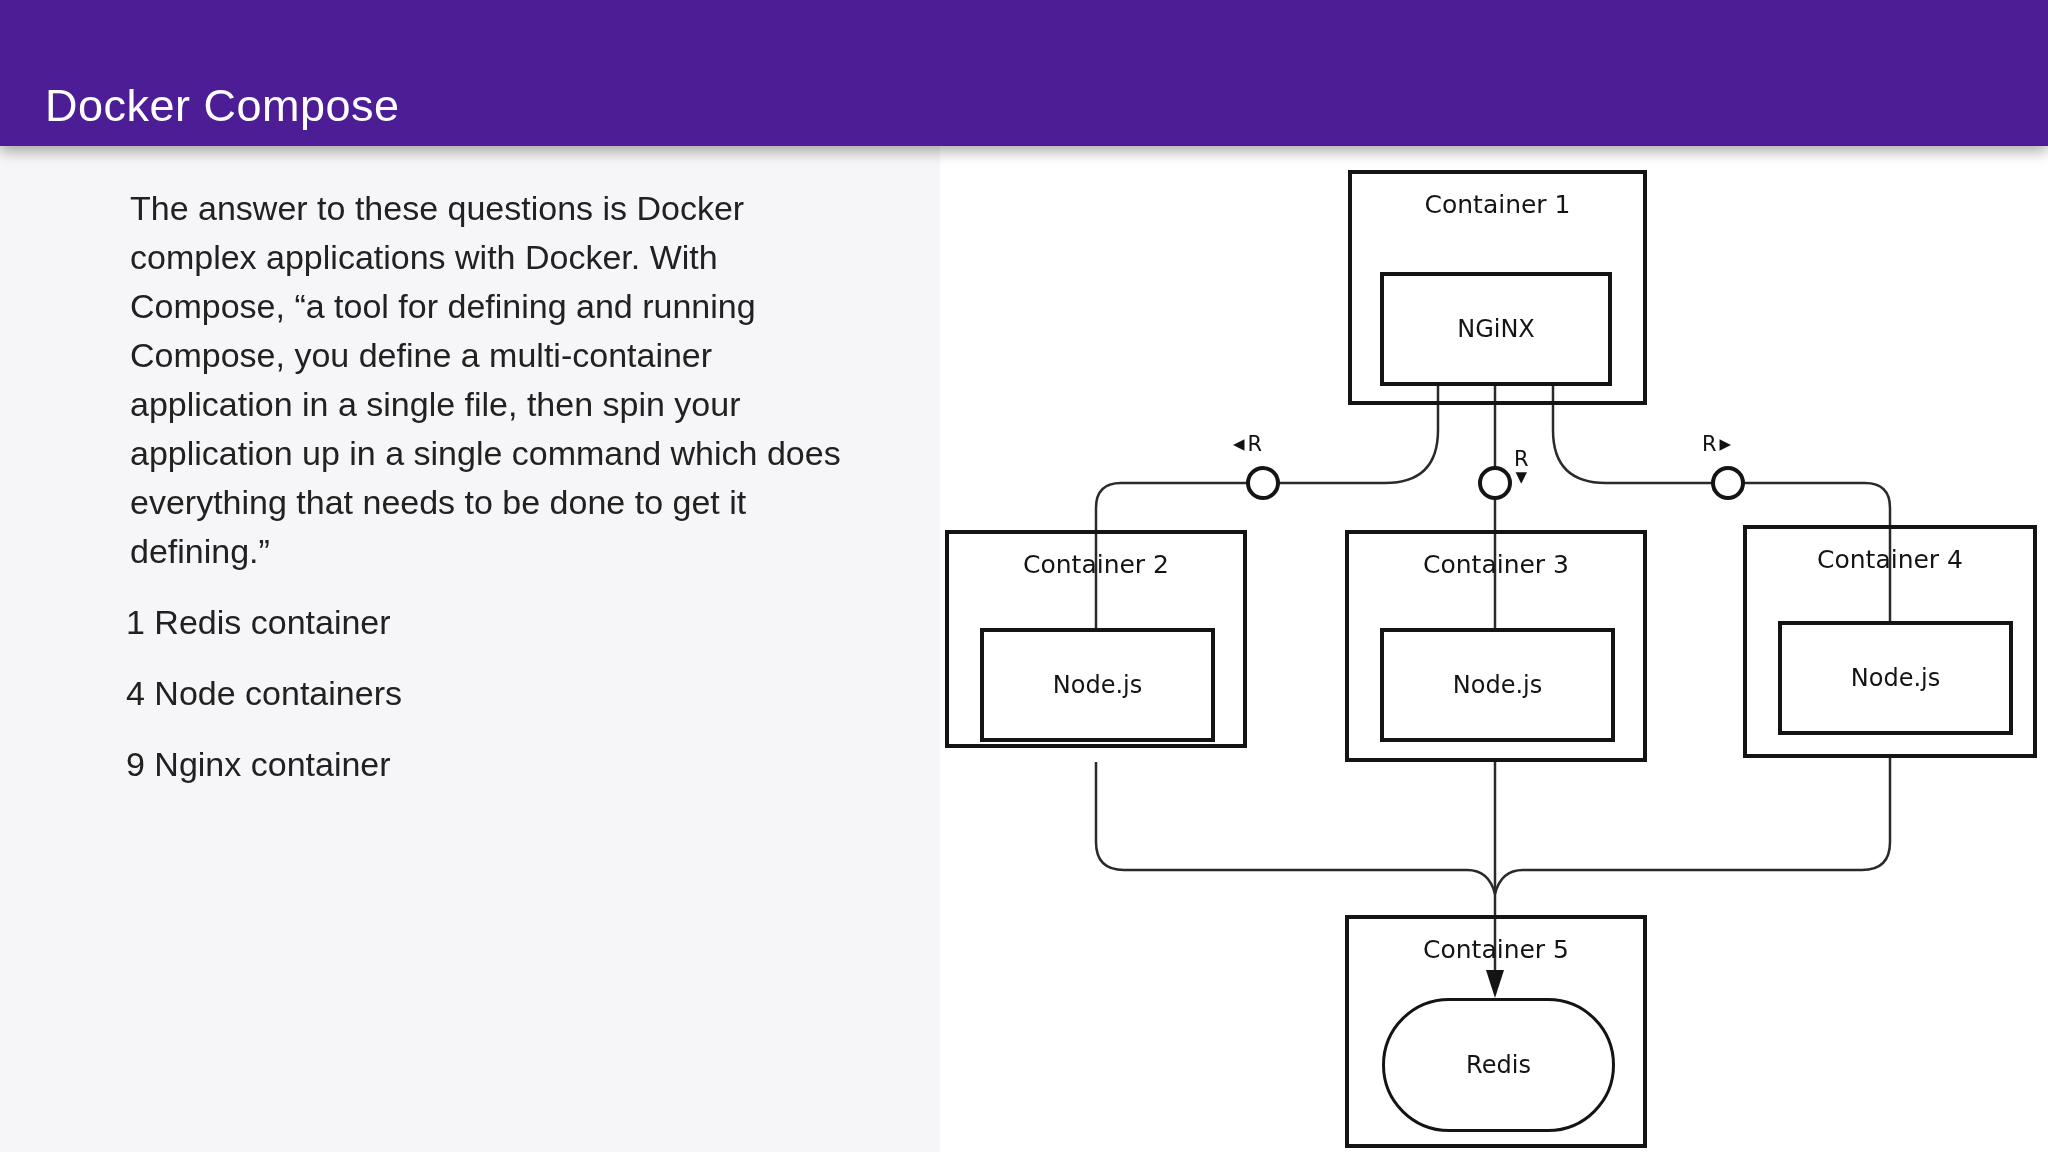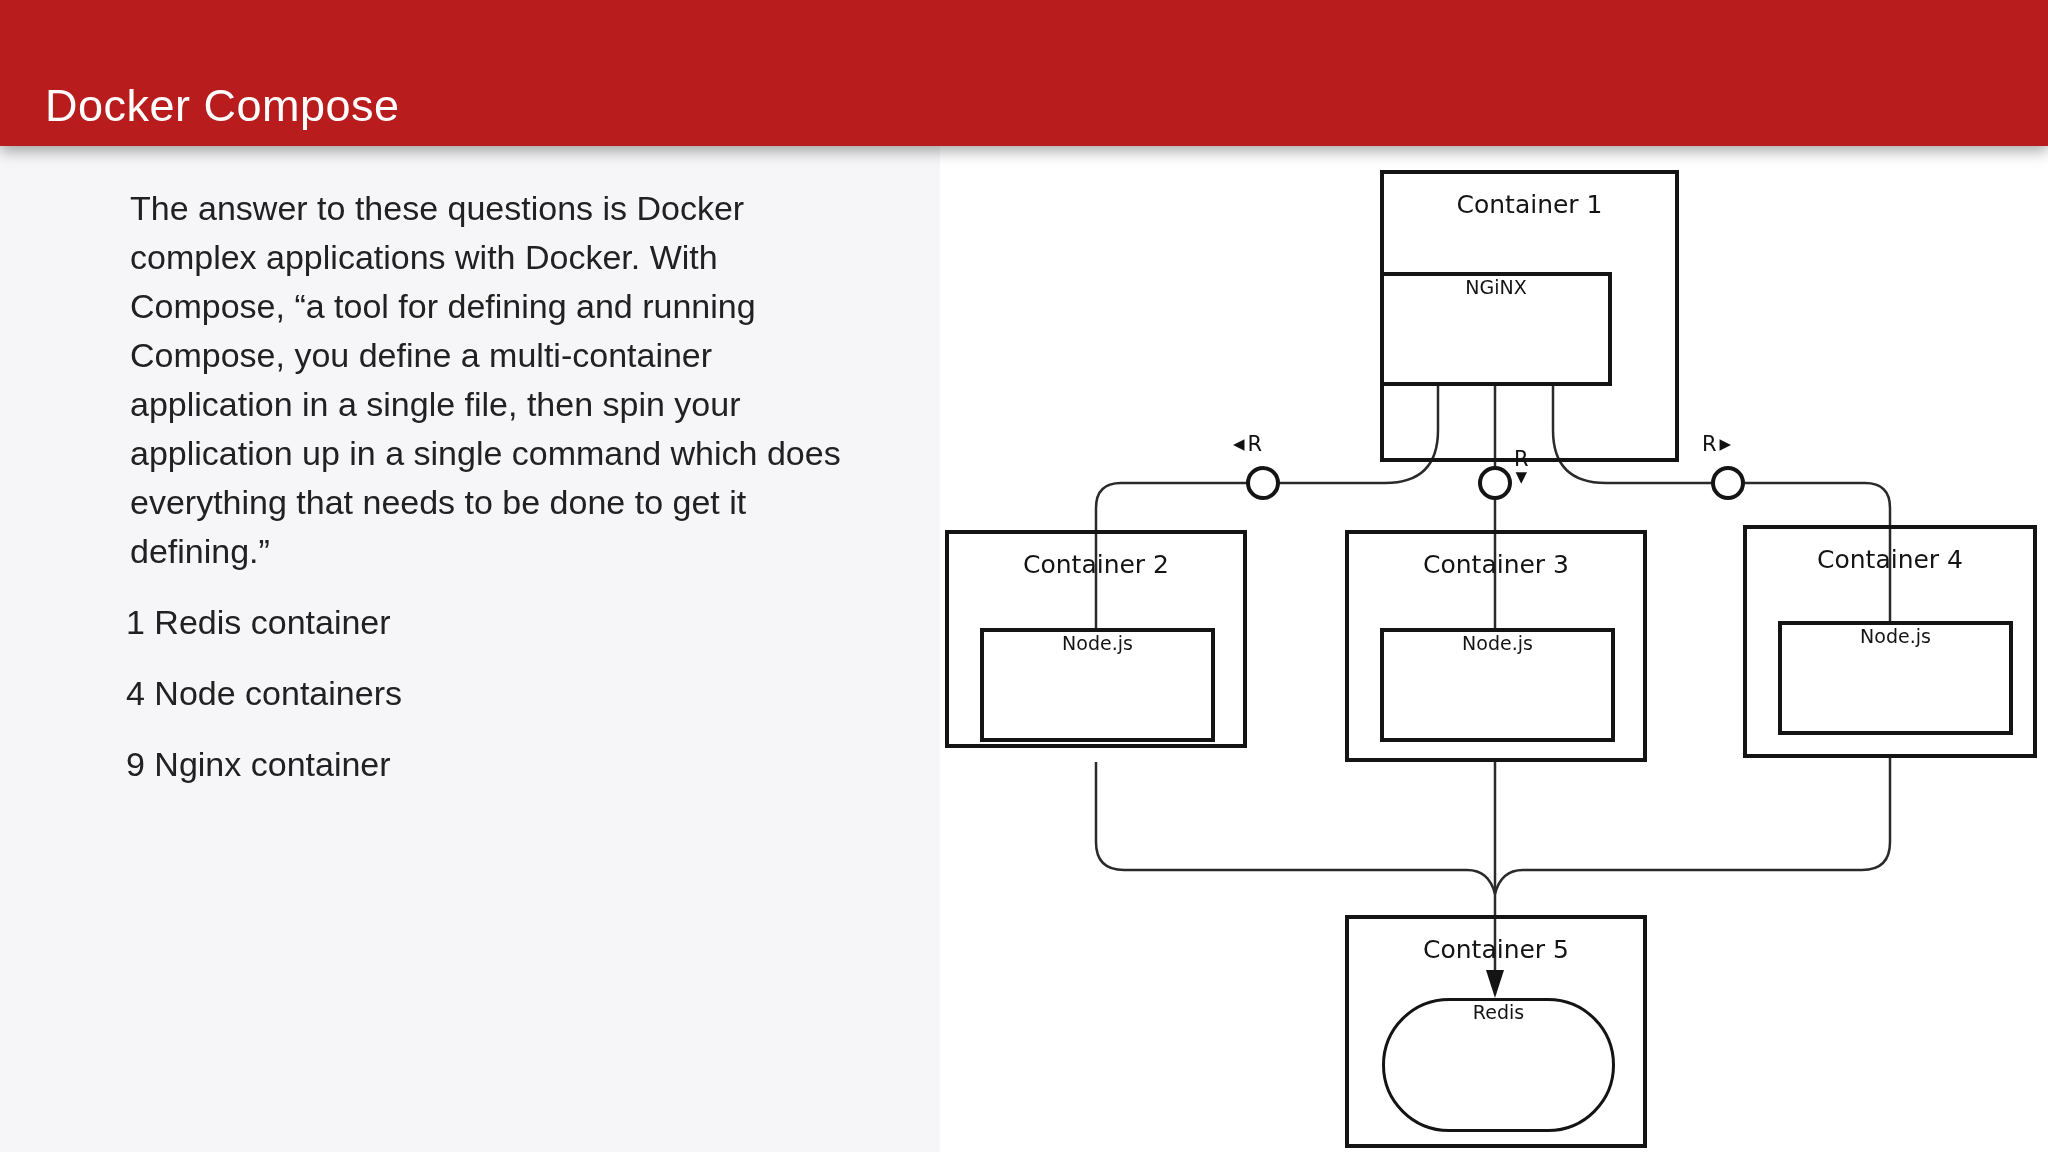"Docker Compose" .header { background: #b91c1c -> #4c1d95 }
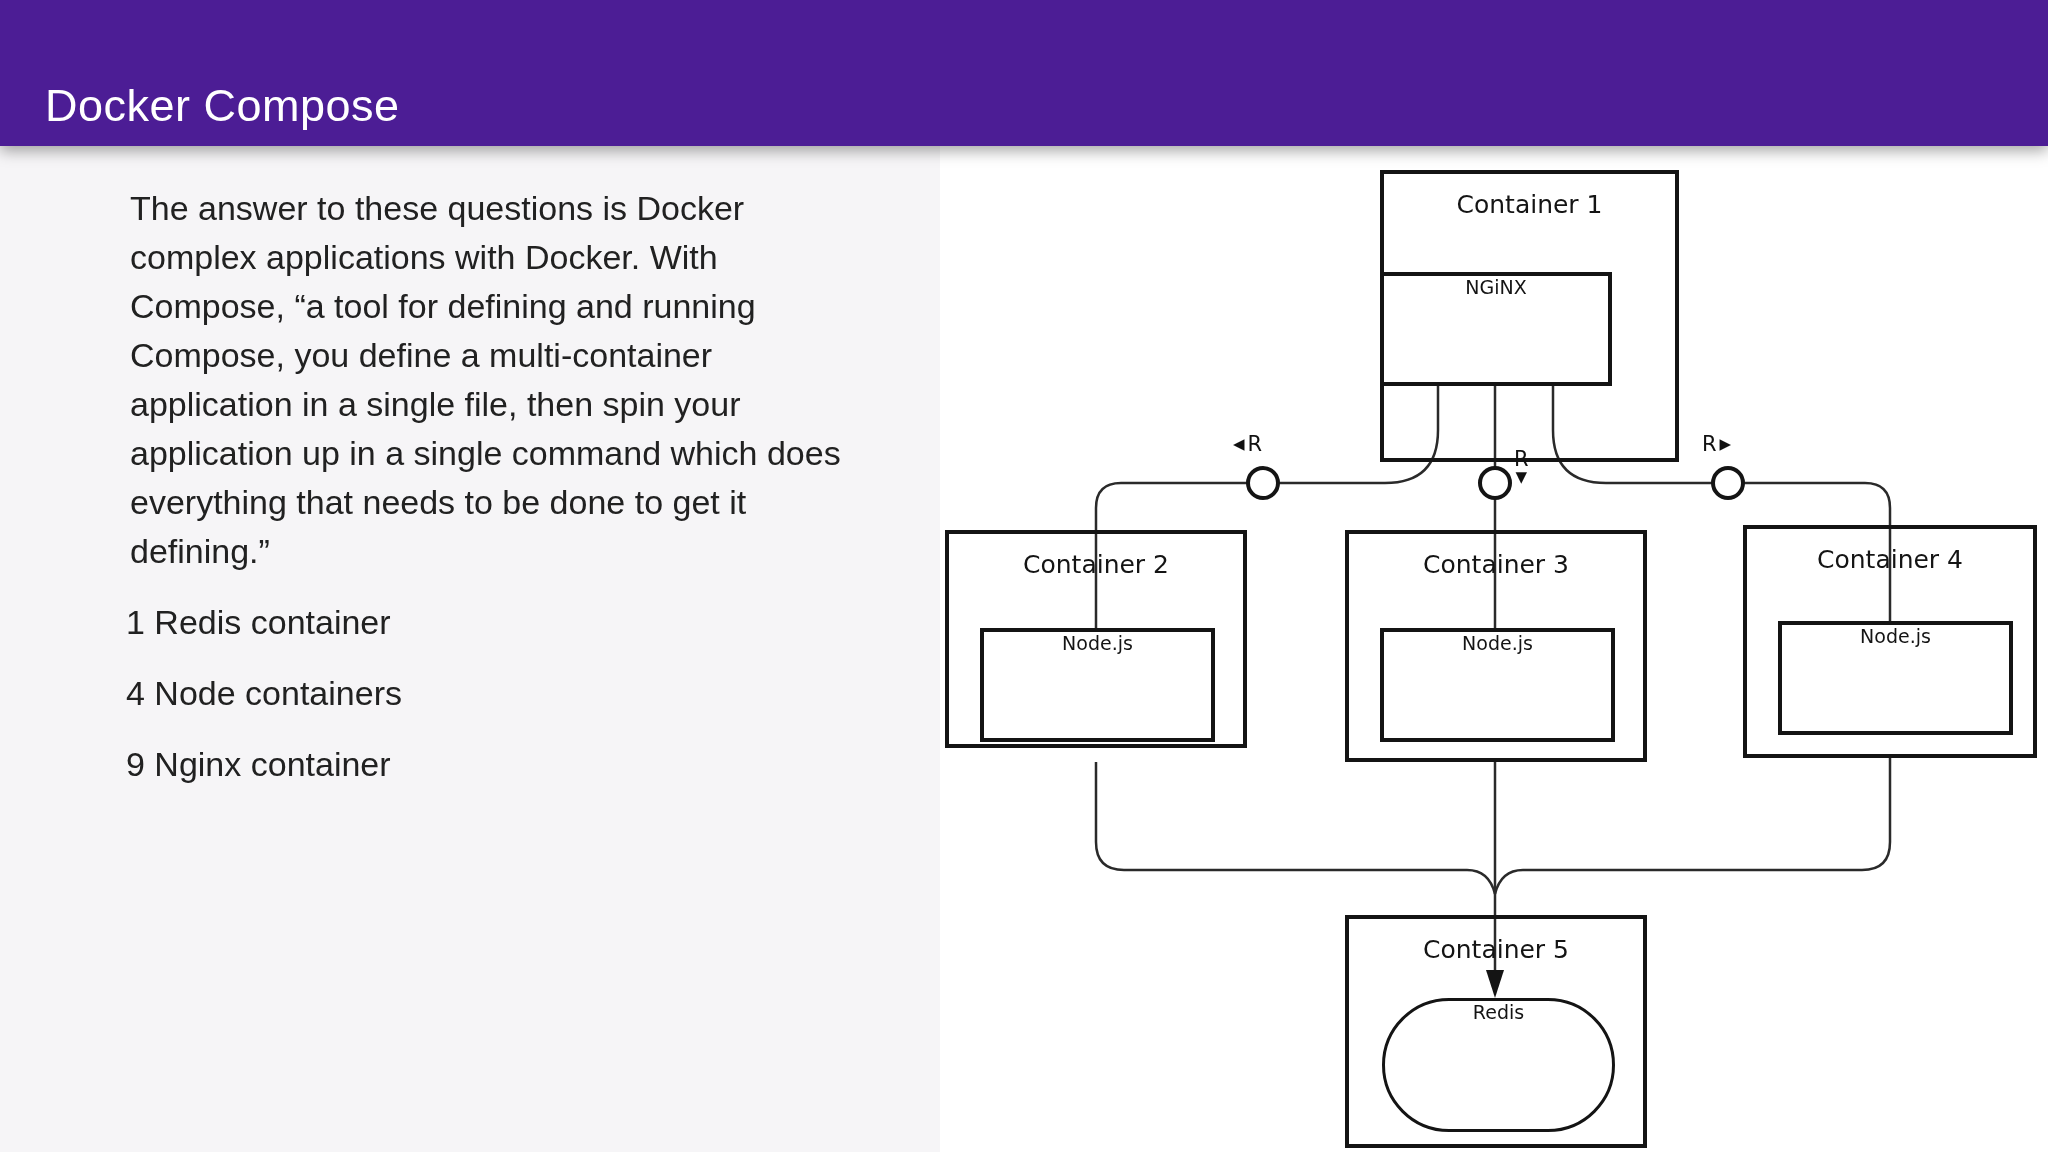"Container 1" div.cbox { height: 292px -> 235px; margin-left: 32px -> none }
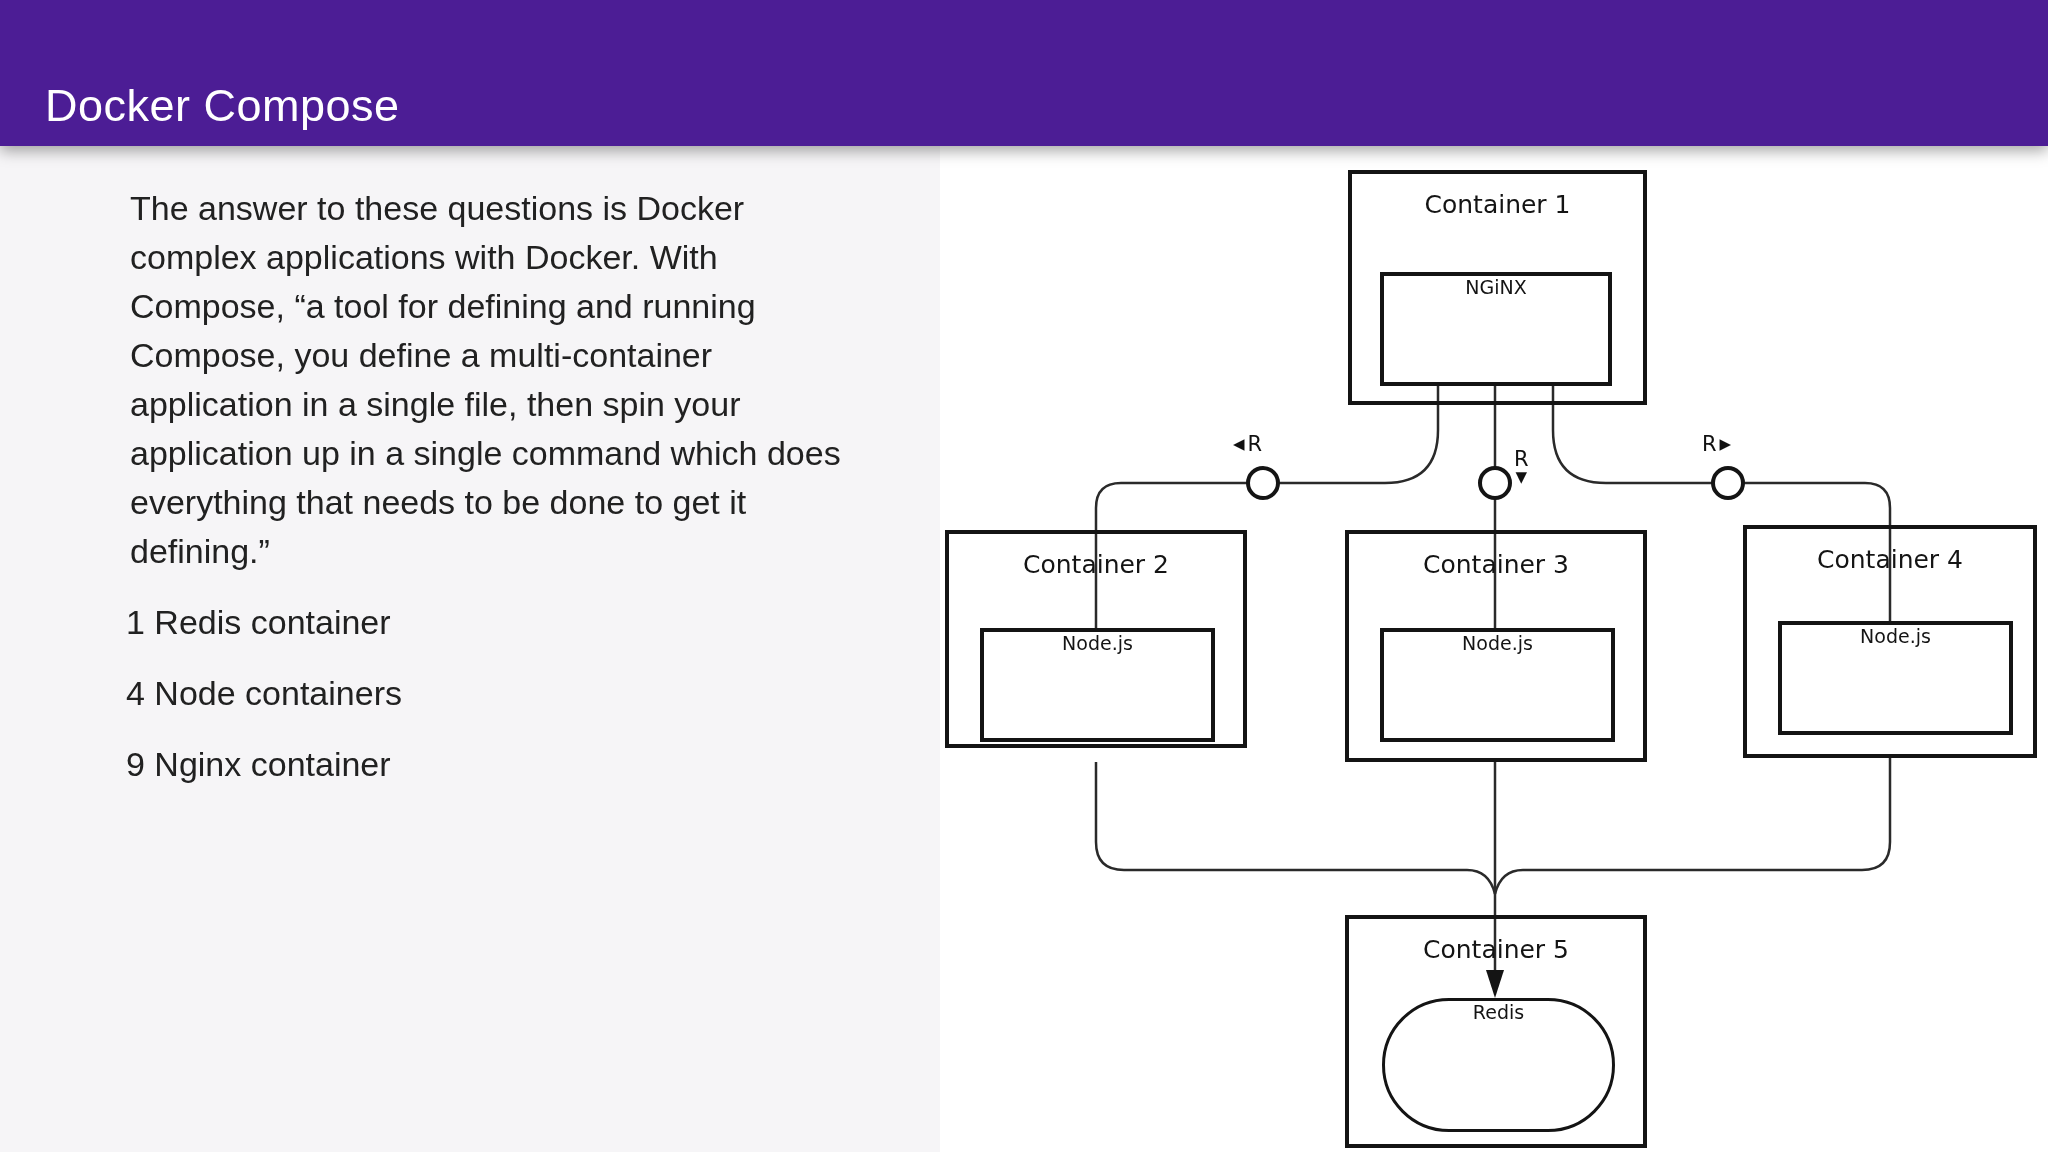"NGiNX" .nodebox { align-items: flex-start -> center; font-size: 19px -> 24px }
